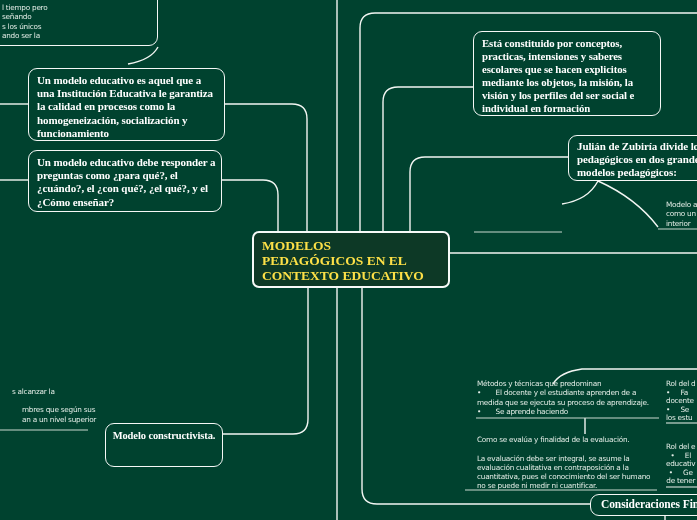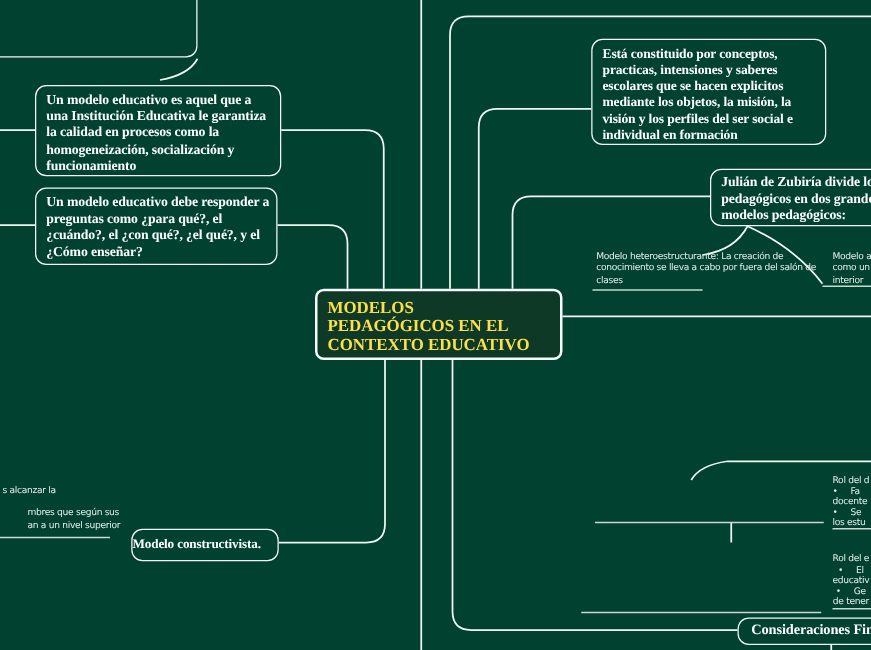"l tiempo pero" div.lbl { html: none -> <div>l tiempo pero señando s los únicos ando ser la</div> }
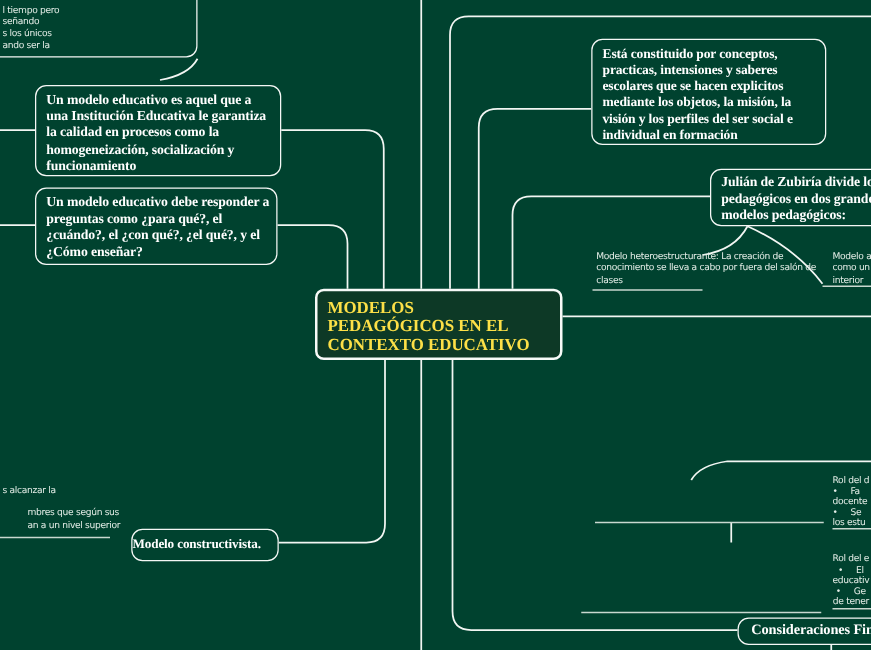"Modelo heteroestructurante: La creación" div.lbl { html: <div>Modelo heteroestructurante: La creación de conocimiento se lleva a cabo por fuera del salón de clases</div> -> none }
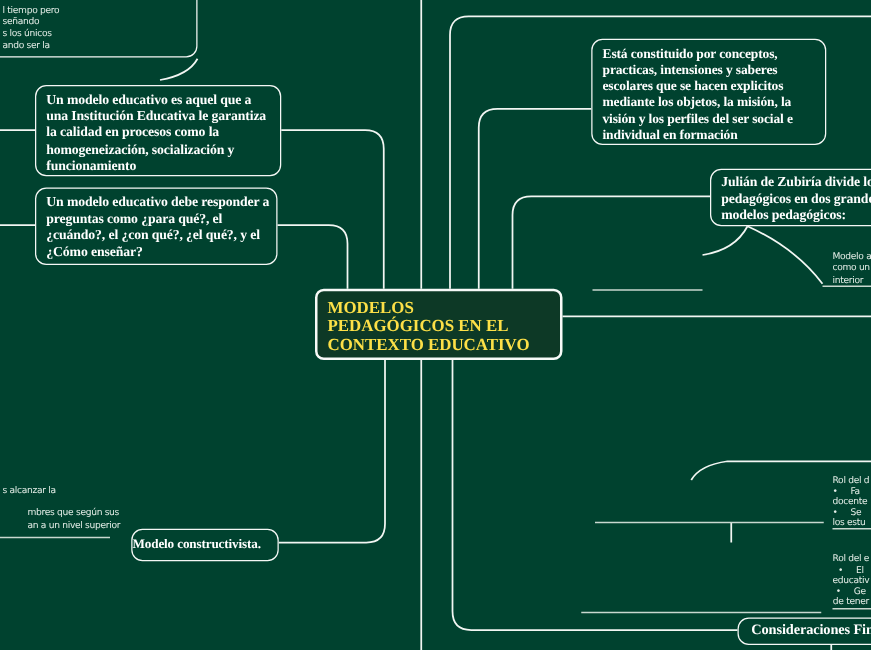"Métodos y técnicas que predominan" div.lbl { html: none -> <div>Métodos y técnicas que predominan • El docente y el estudiante aprenden de a medida que se ejecuta su proceso de aprendizaje. • Se aprende haciendo</div> }
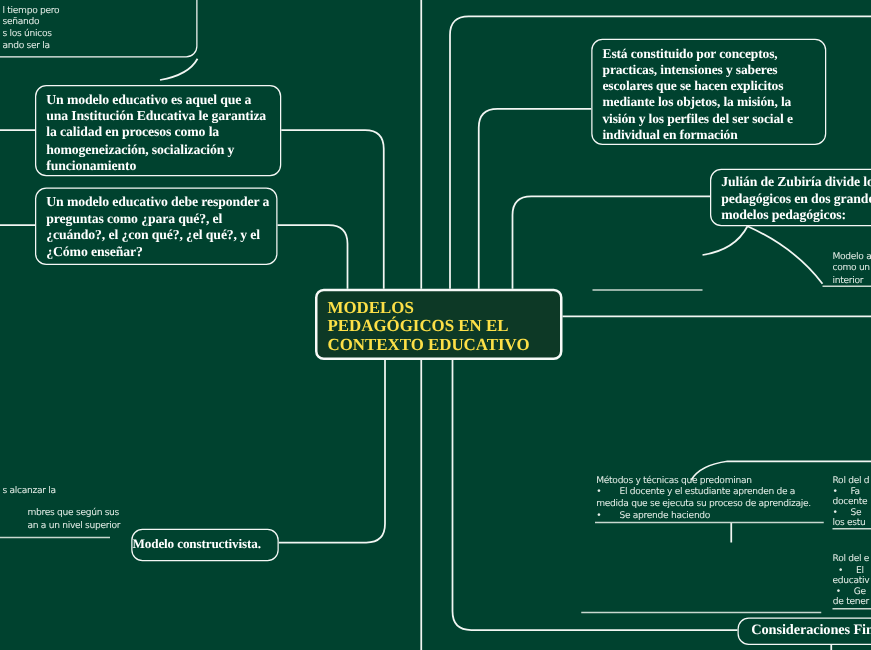"s alcanzar la" div.lbl { left: 2px -> 12px }
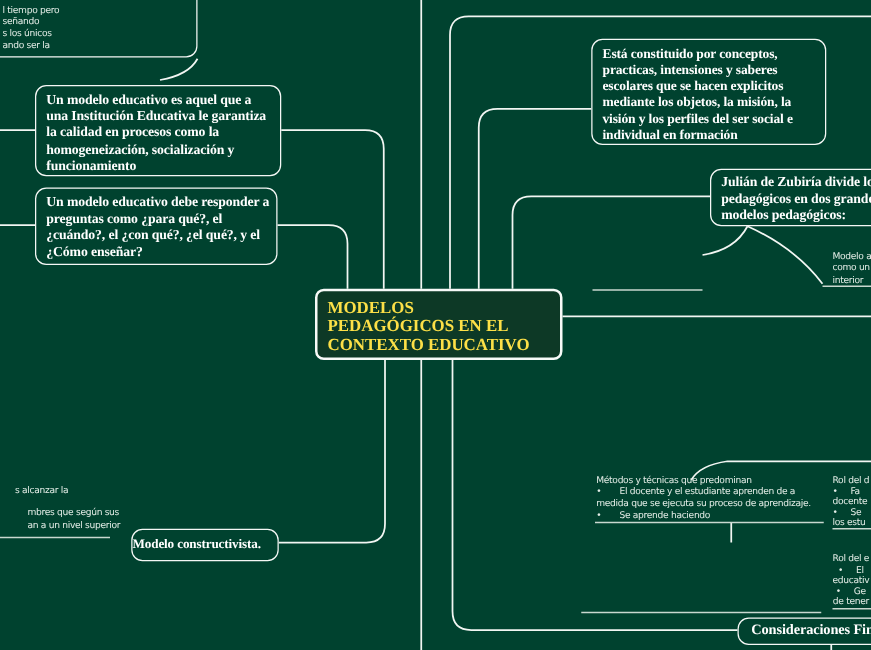"Modelo constructivista." div.mapbox { height: 26px -> 44px; text-align: left -> center }
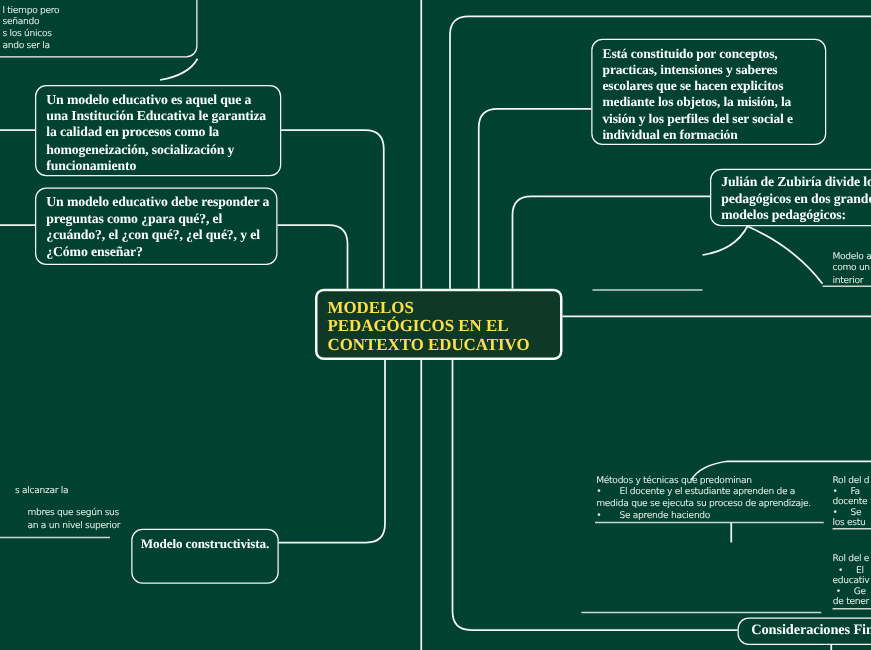"Como se evalúa y finalidad" div.lbl { html: none -> <div>Como se evalúa y finalidad de la evaluación. La evaluación debe ser integral, se asume la evaluación cualitativa en contraposición a la cuantitativa, pues el conocimiento del ser humano no se puede ni medir ni cuantificar.</div> }
